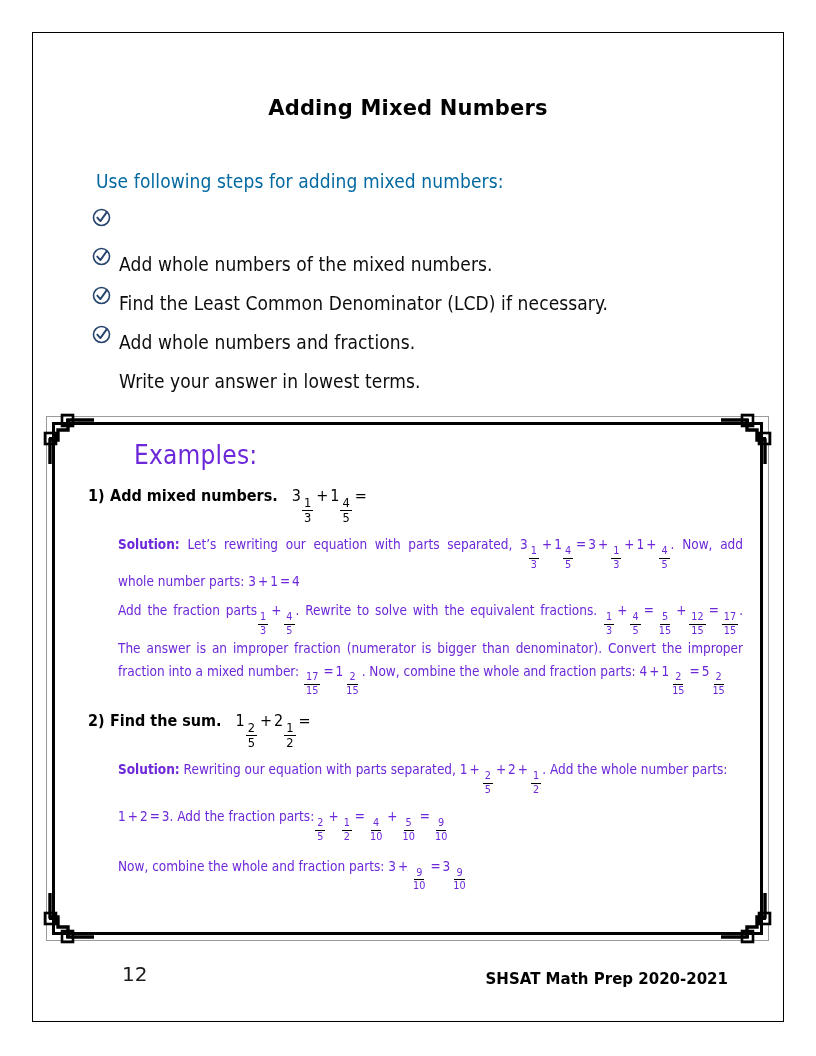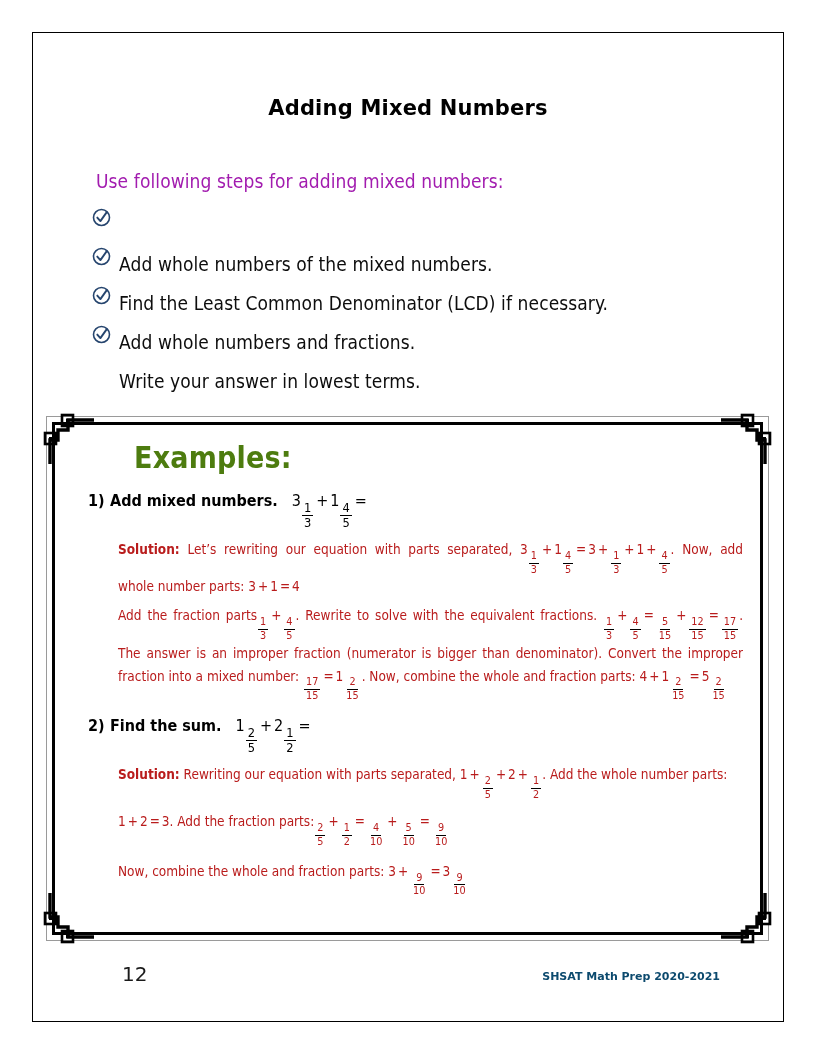"Use following steps for adding" .intro { color: #a21caf -> #0369a1 }
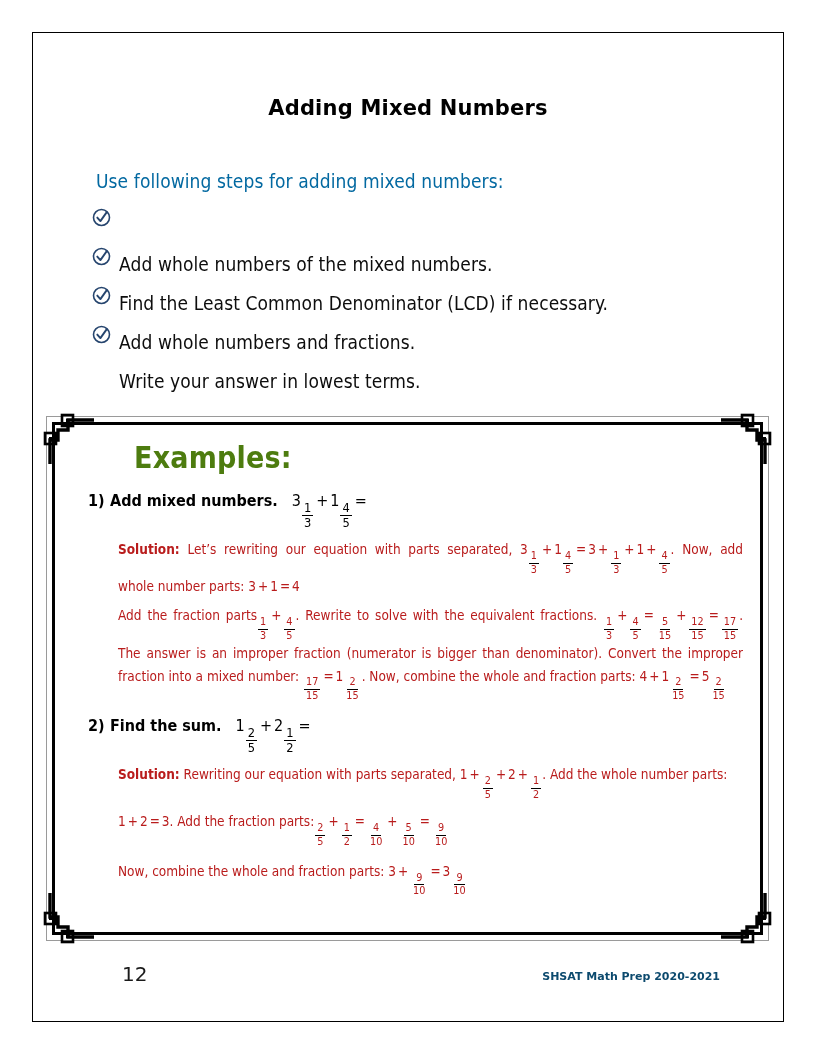"Examples:" .ex-heading { color: #4d7c0f -> #6d28d9; font-size: 30px -> 26px; font-weight: bold -> normal }
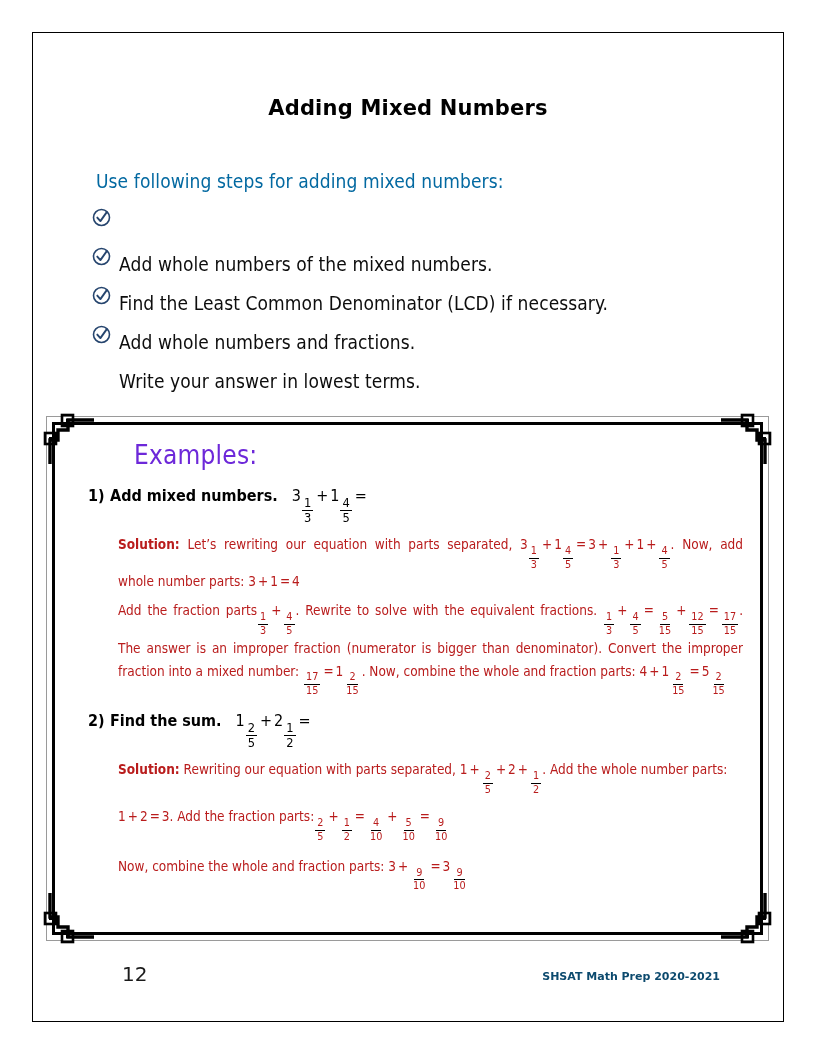"Solution: Let’s rewriting our equation" .sol { color: #b91c1c -> #6d28d9 }
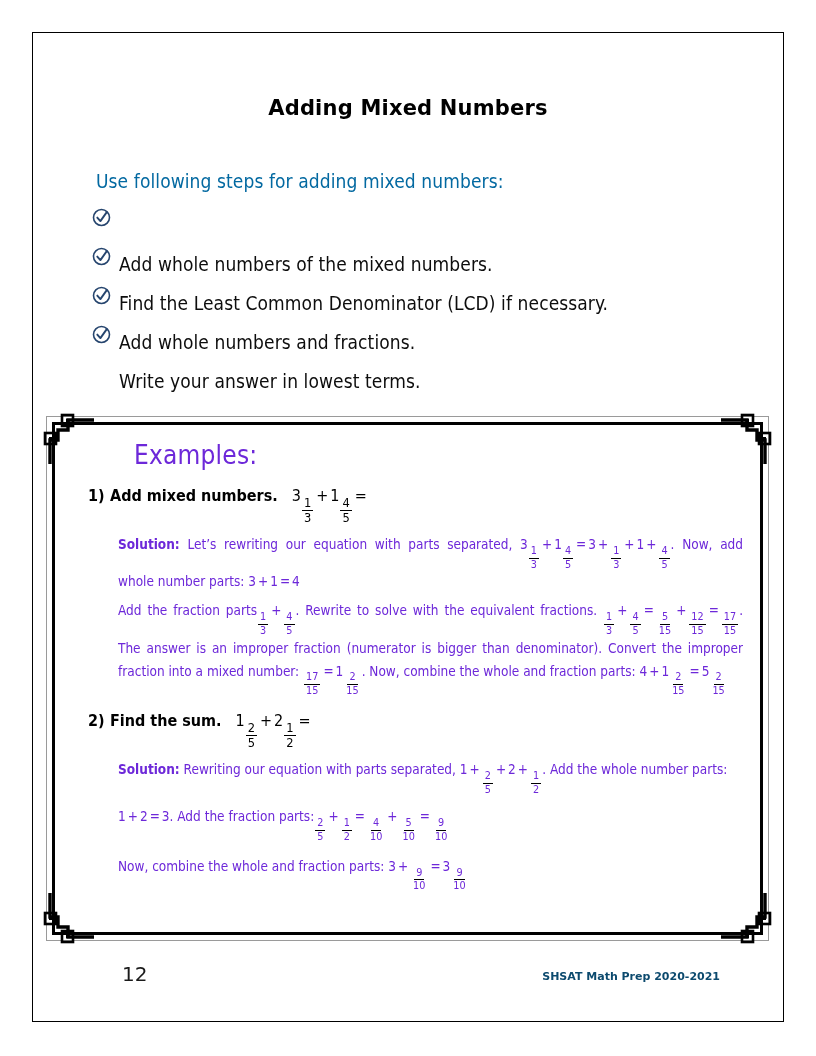"SHSAT Math Prep 2020-2021" .footer-label { color: #0c4a6e -> #000000; font-size: 11px -> 15px; right: 96px -> 88px }
